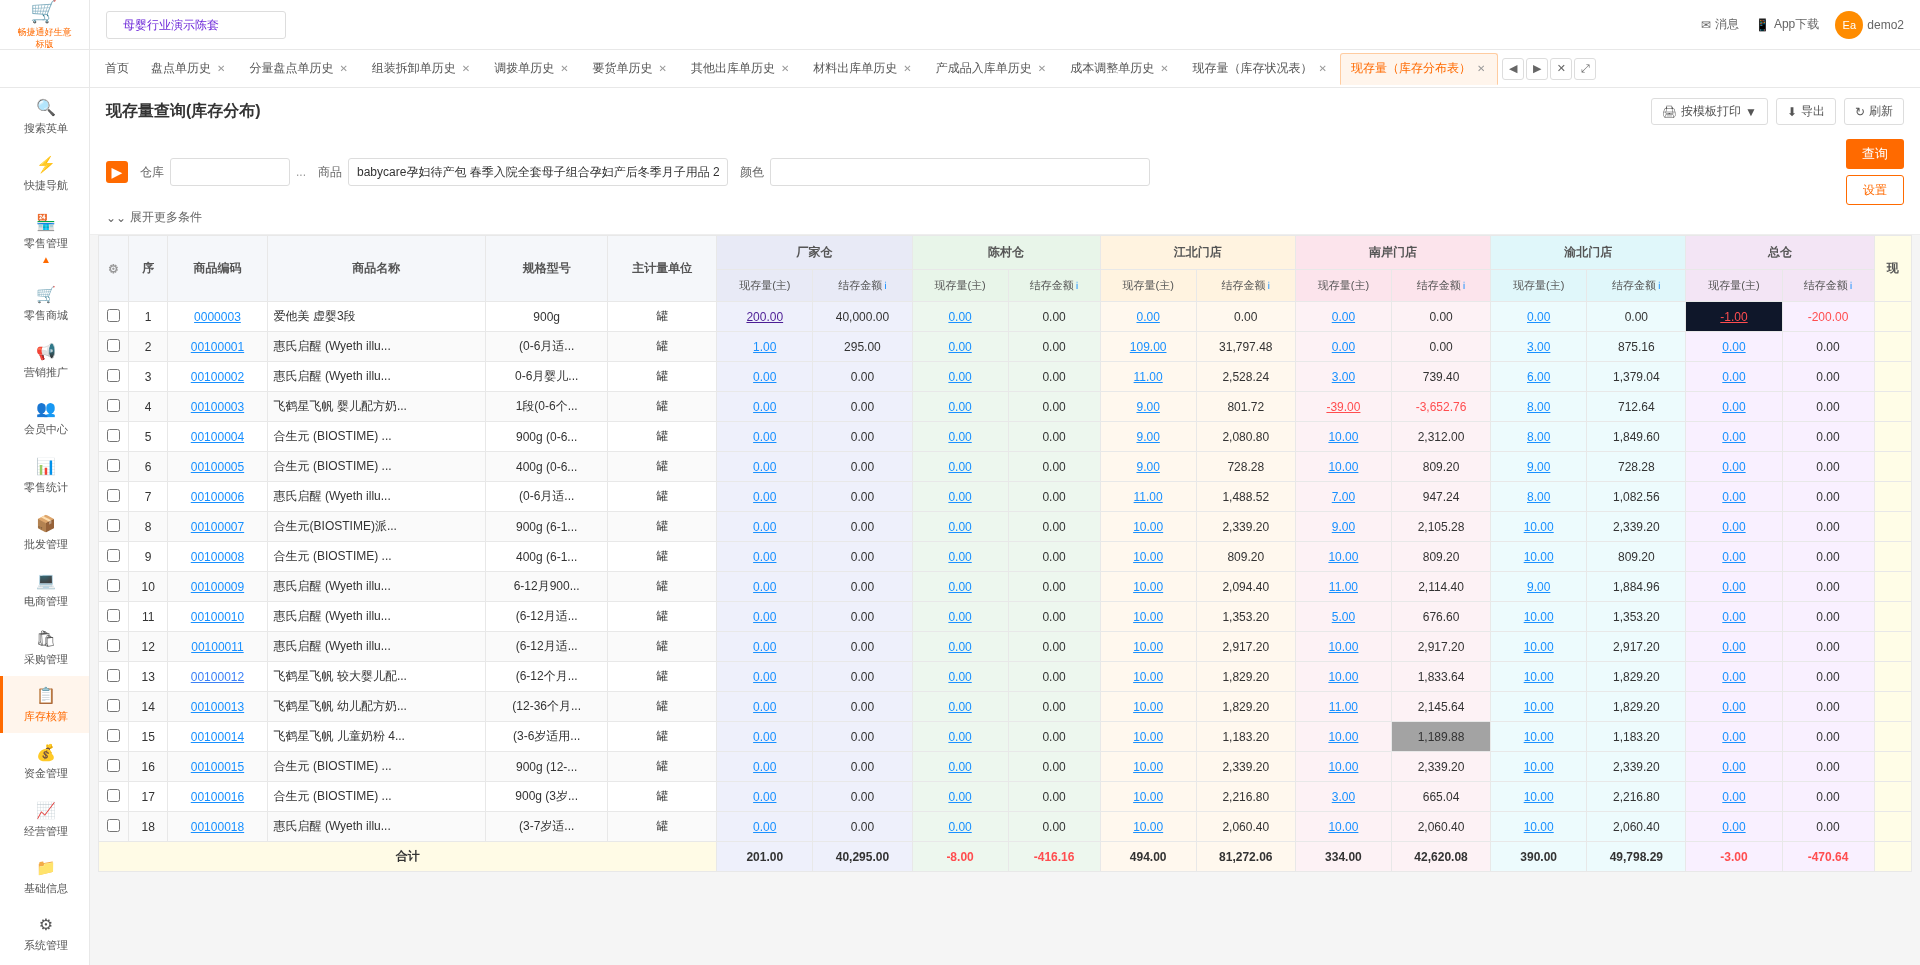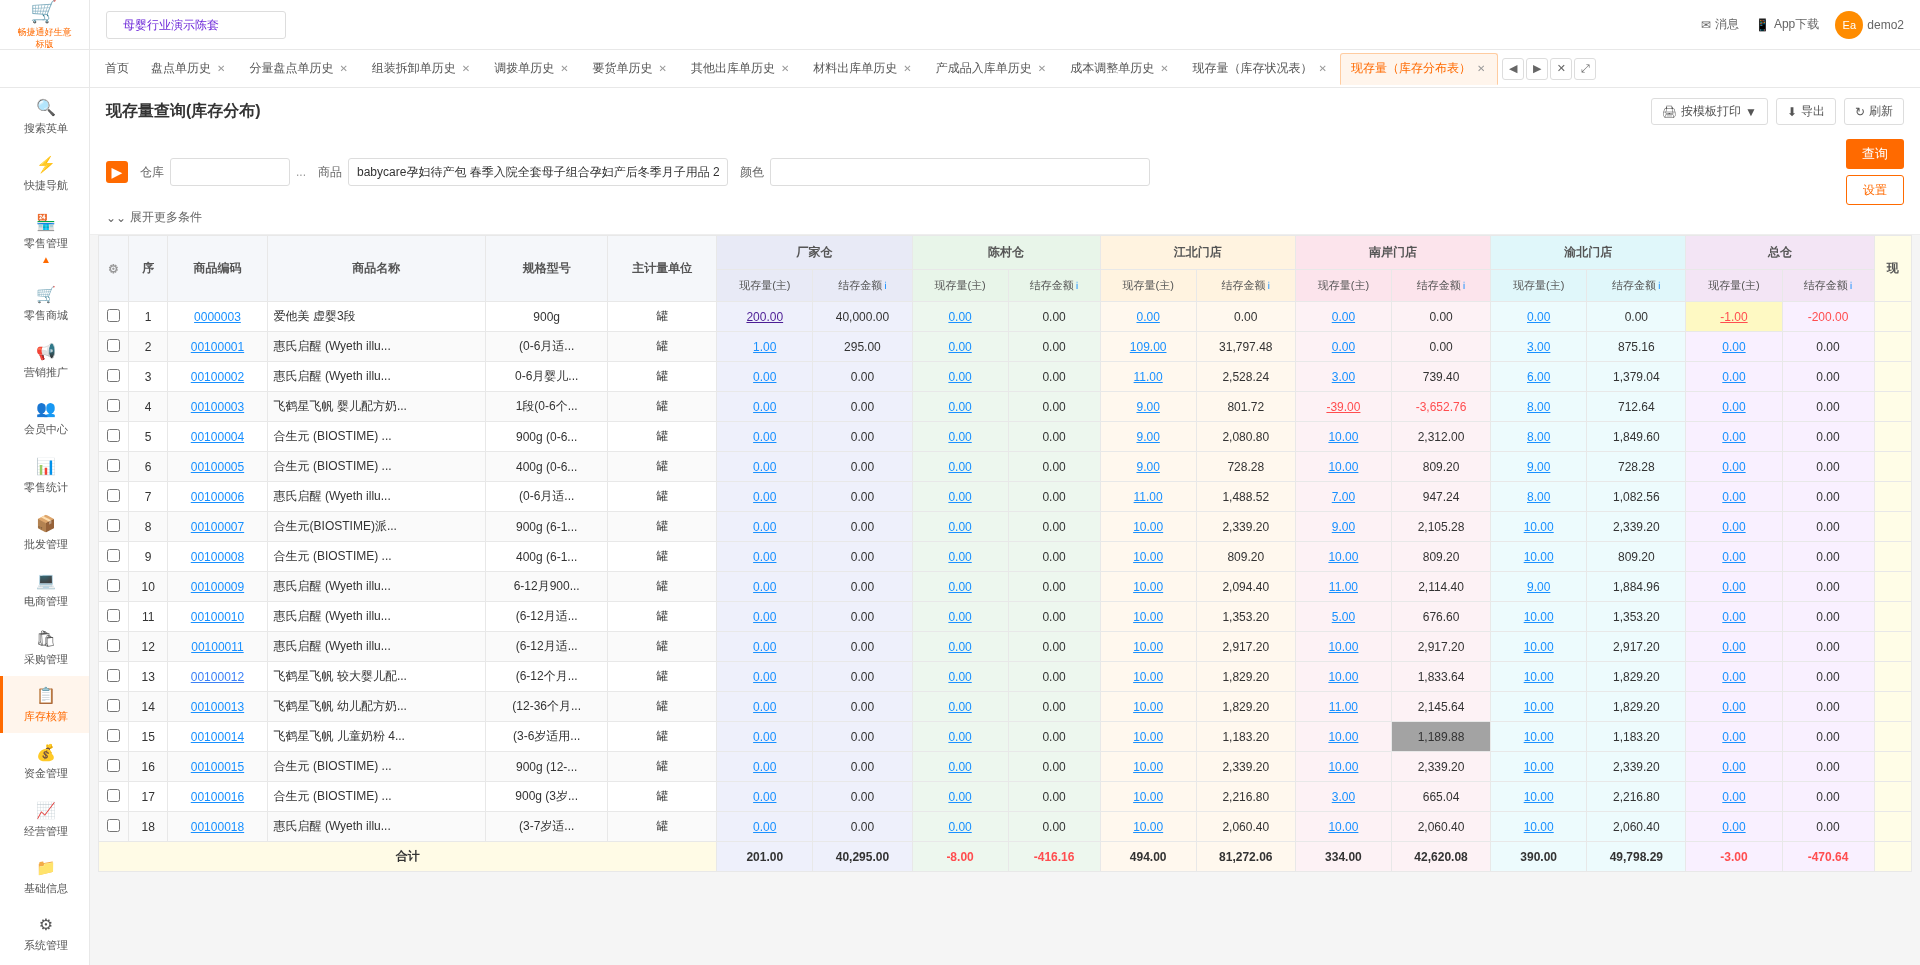"-1.00" td { background: #fef9c3 -> #0f172a }
